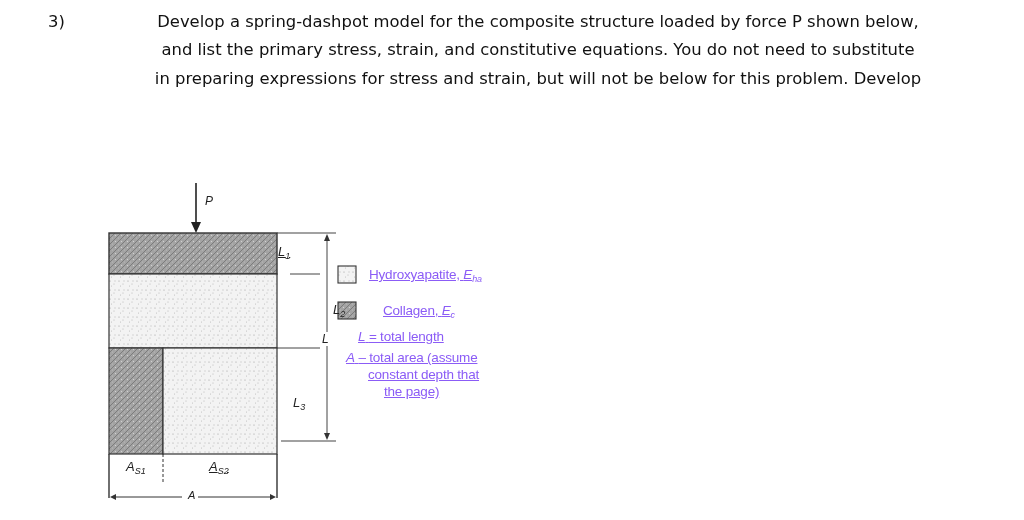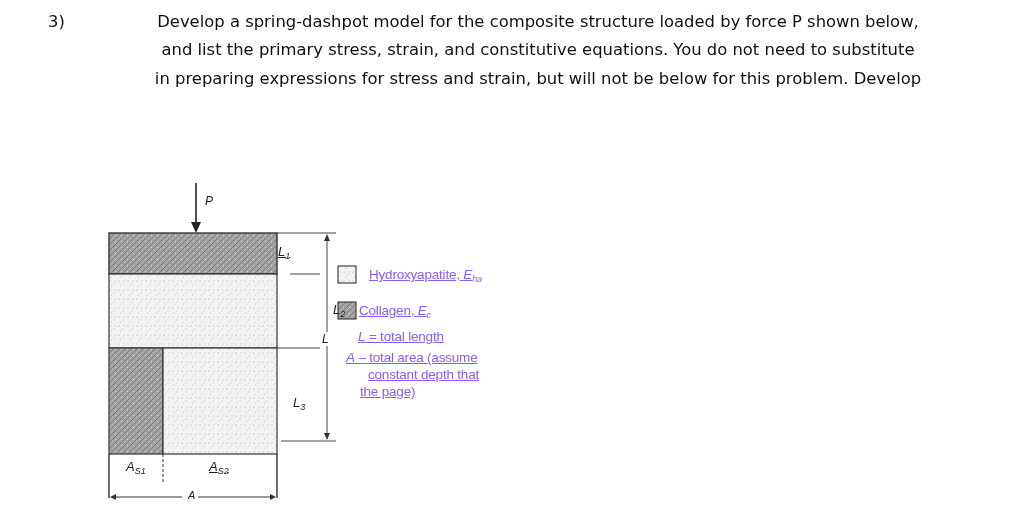"Collagen, Ec" span.legend-text { left: 359px -> 383px }
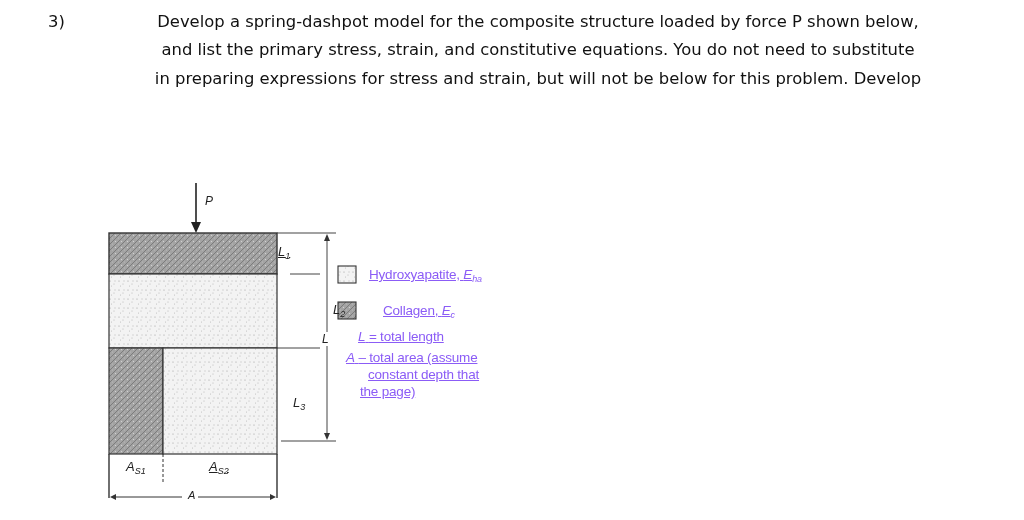"the page)" span.legend-text { left: 360px -> 384px }
